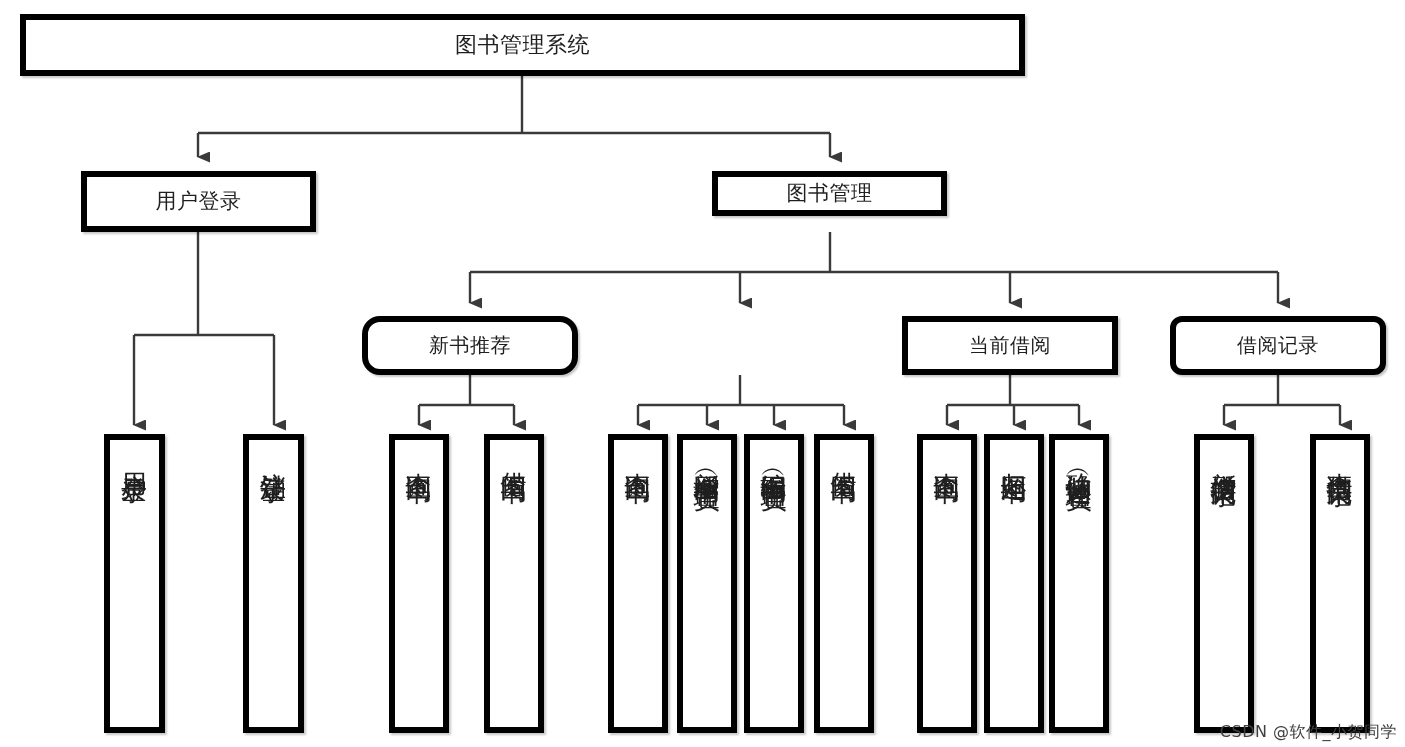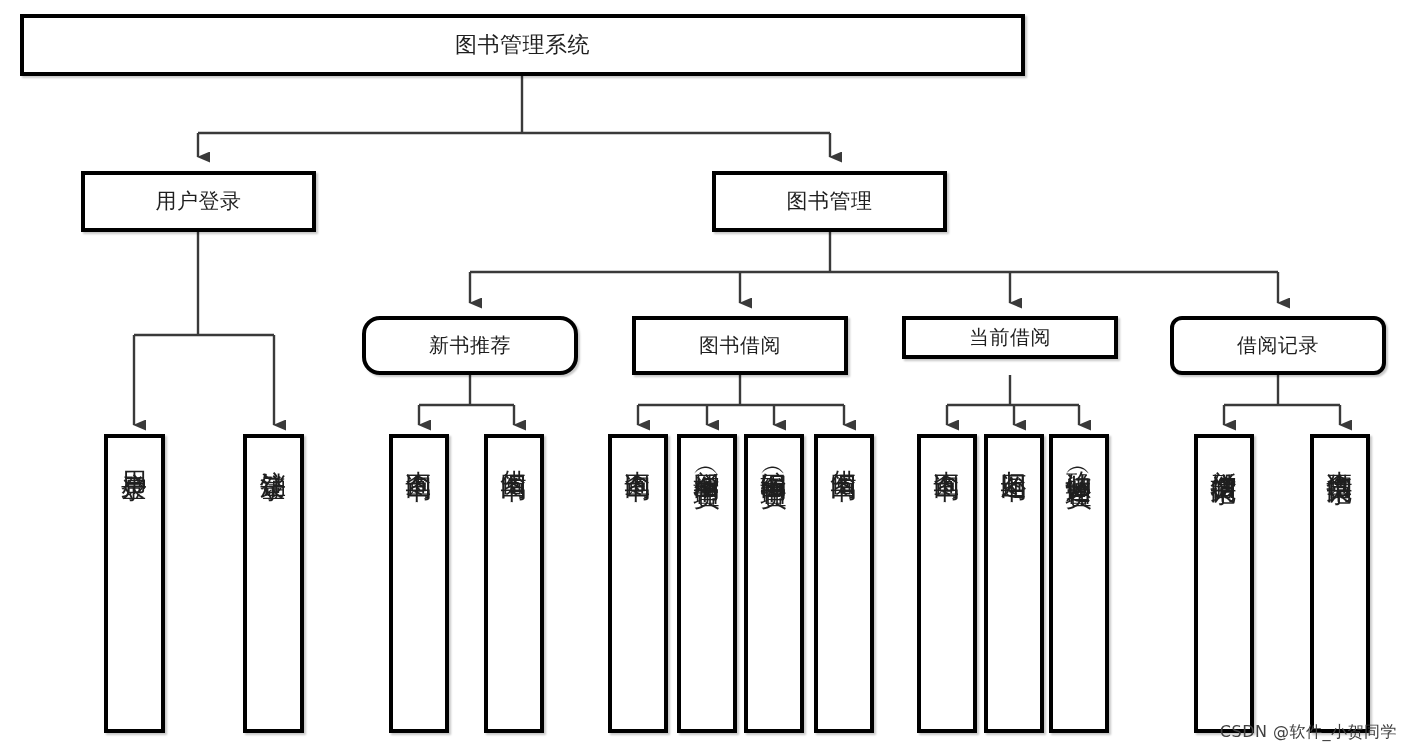"图书管理系统" .node { border: 4px solid #000000 -> 6px solid #000000 }
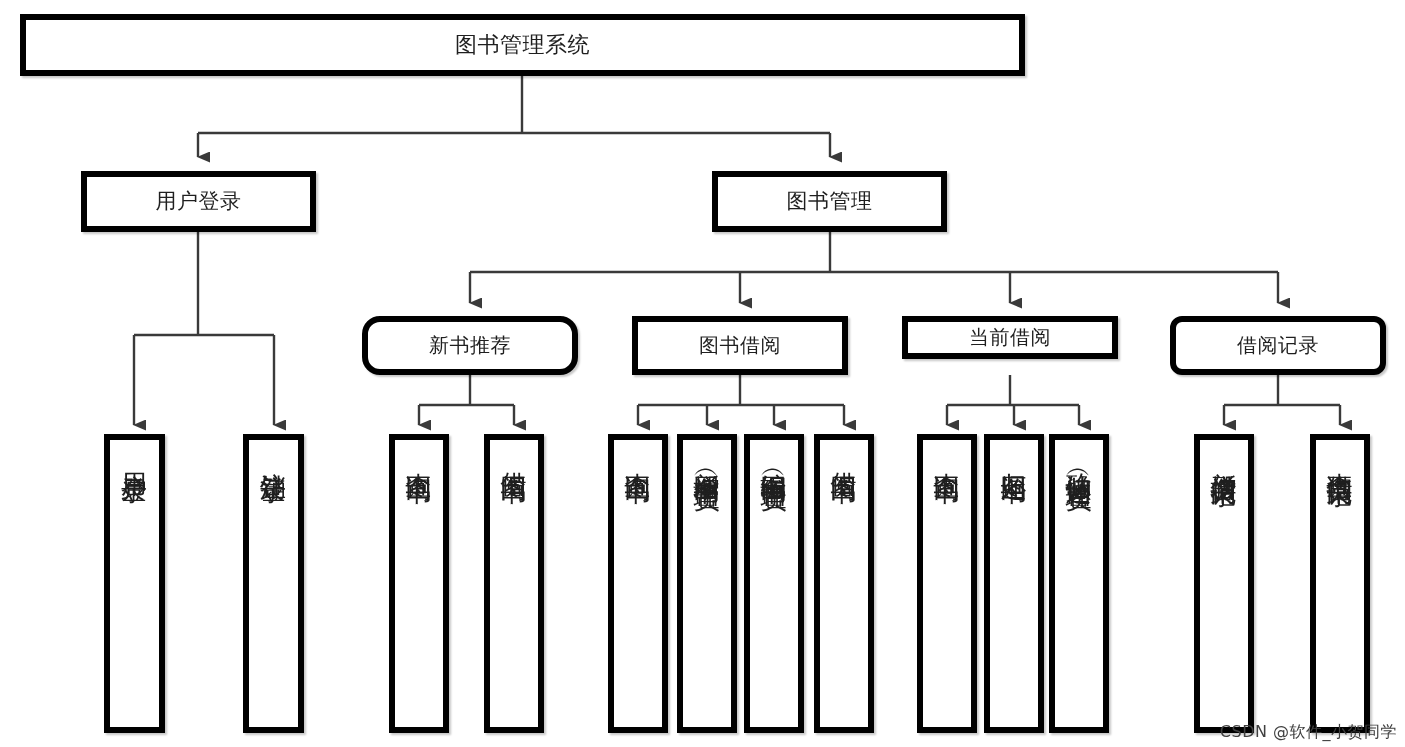"图书管理" div.node { height: 61px -> 45px }
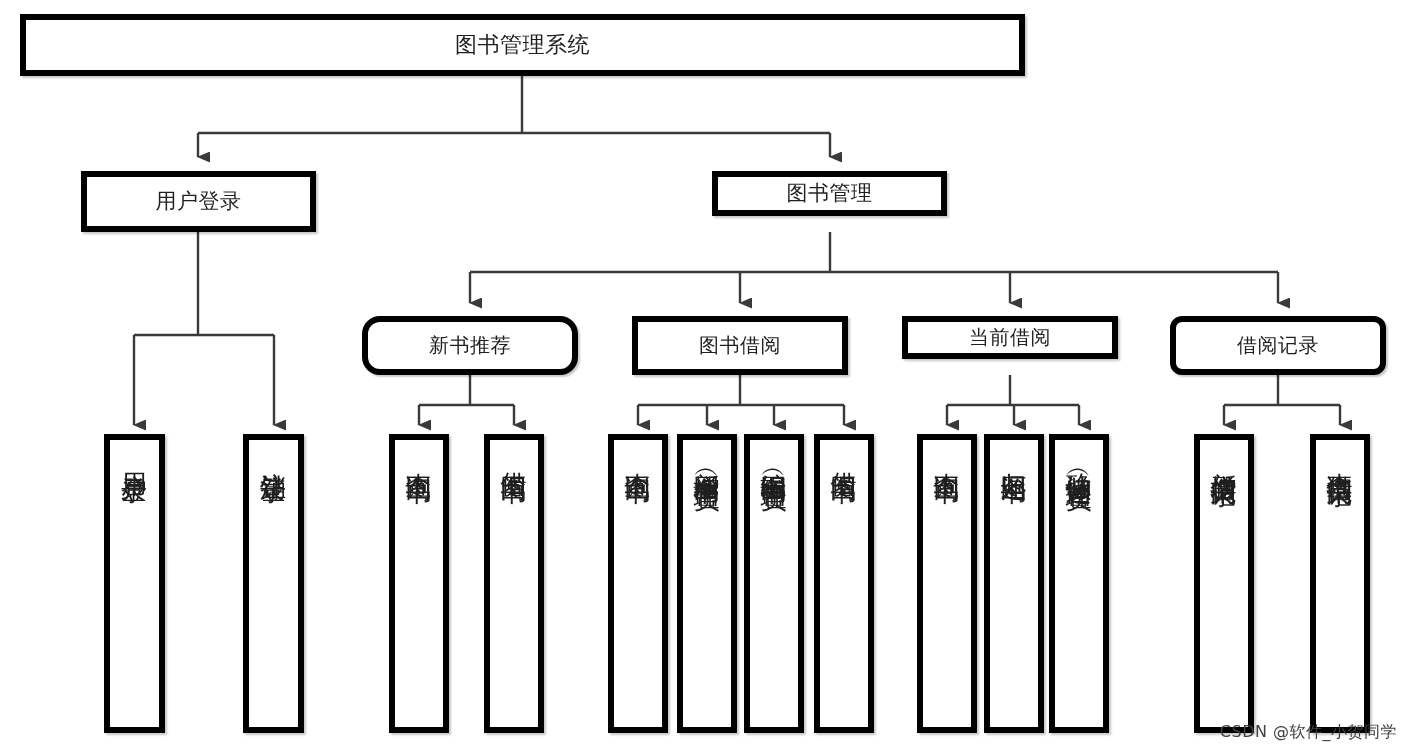"图书借阅" div.node { html: <div> <span>图书借阅</span> </div> -> none }
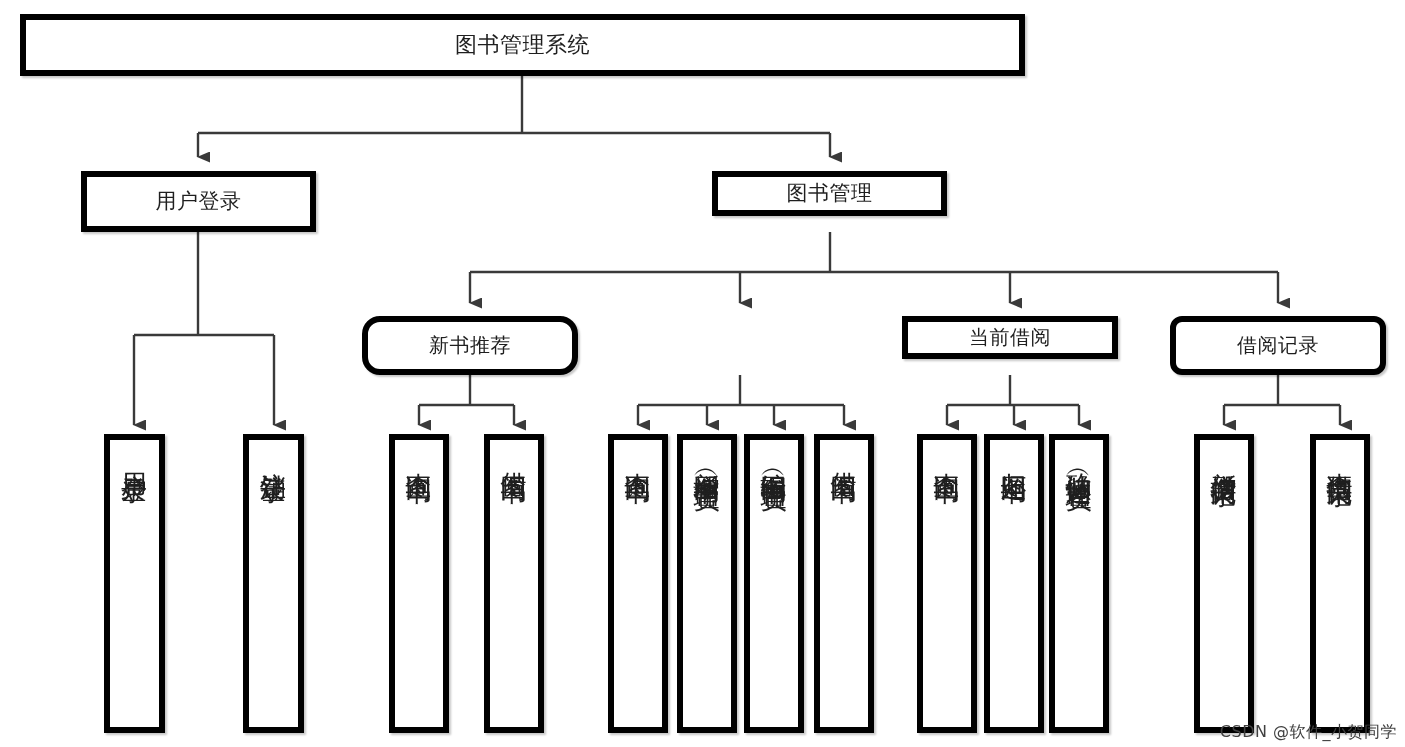"当前借阅" div.node { height: 43px -> 59px }
